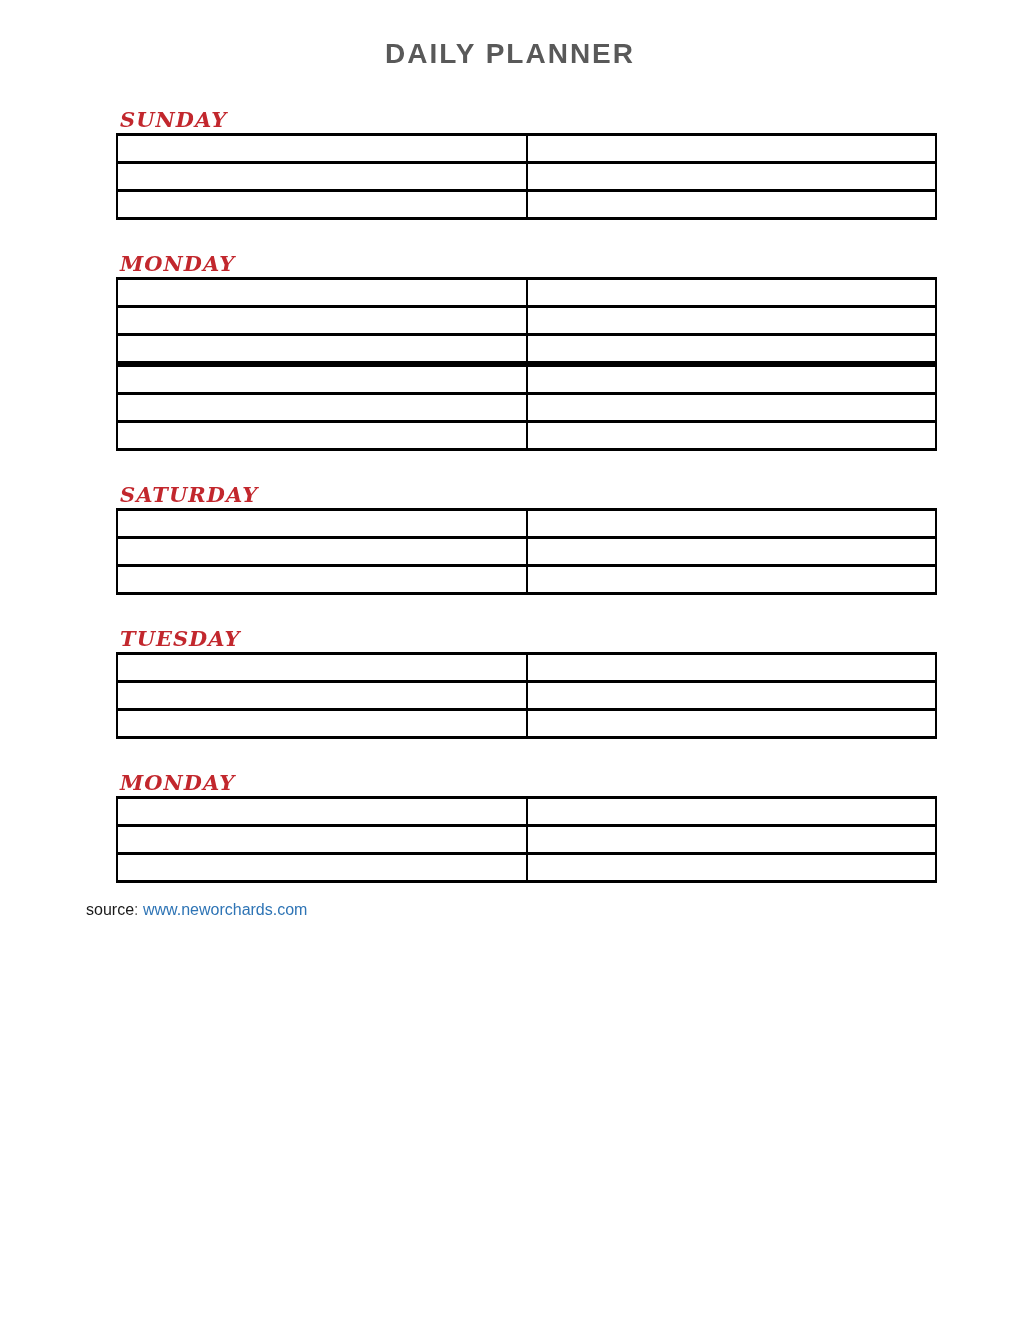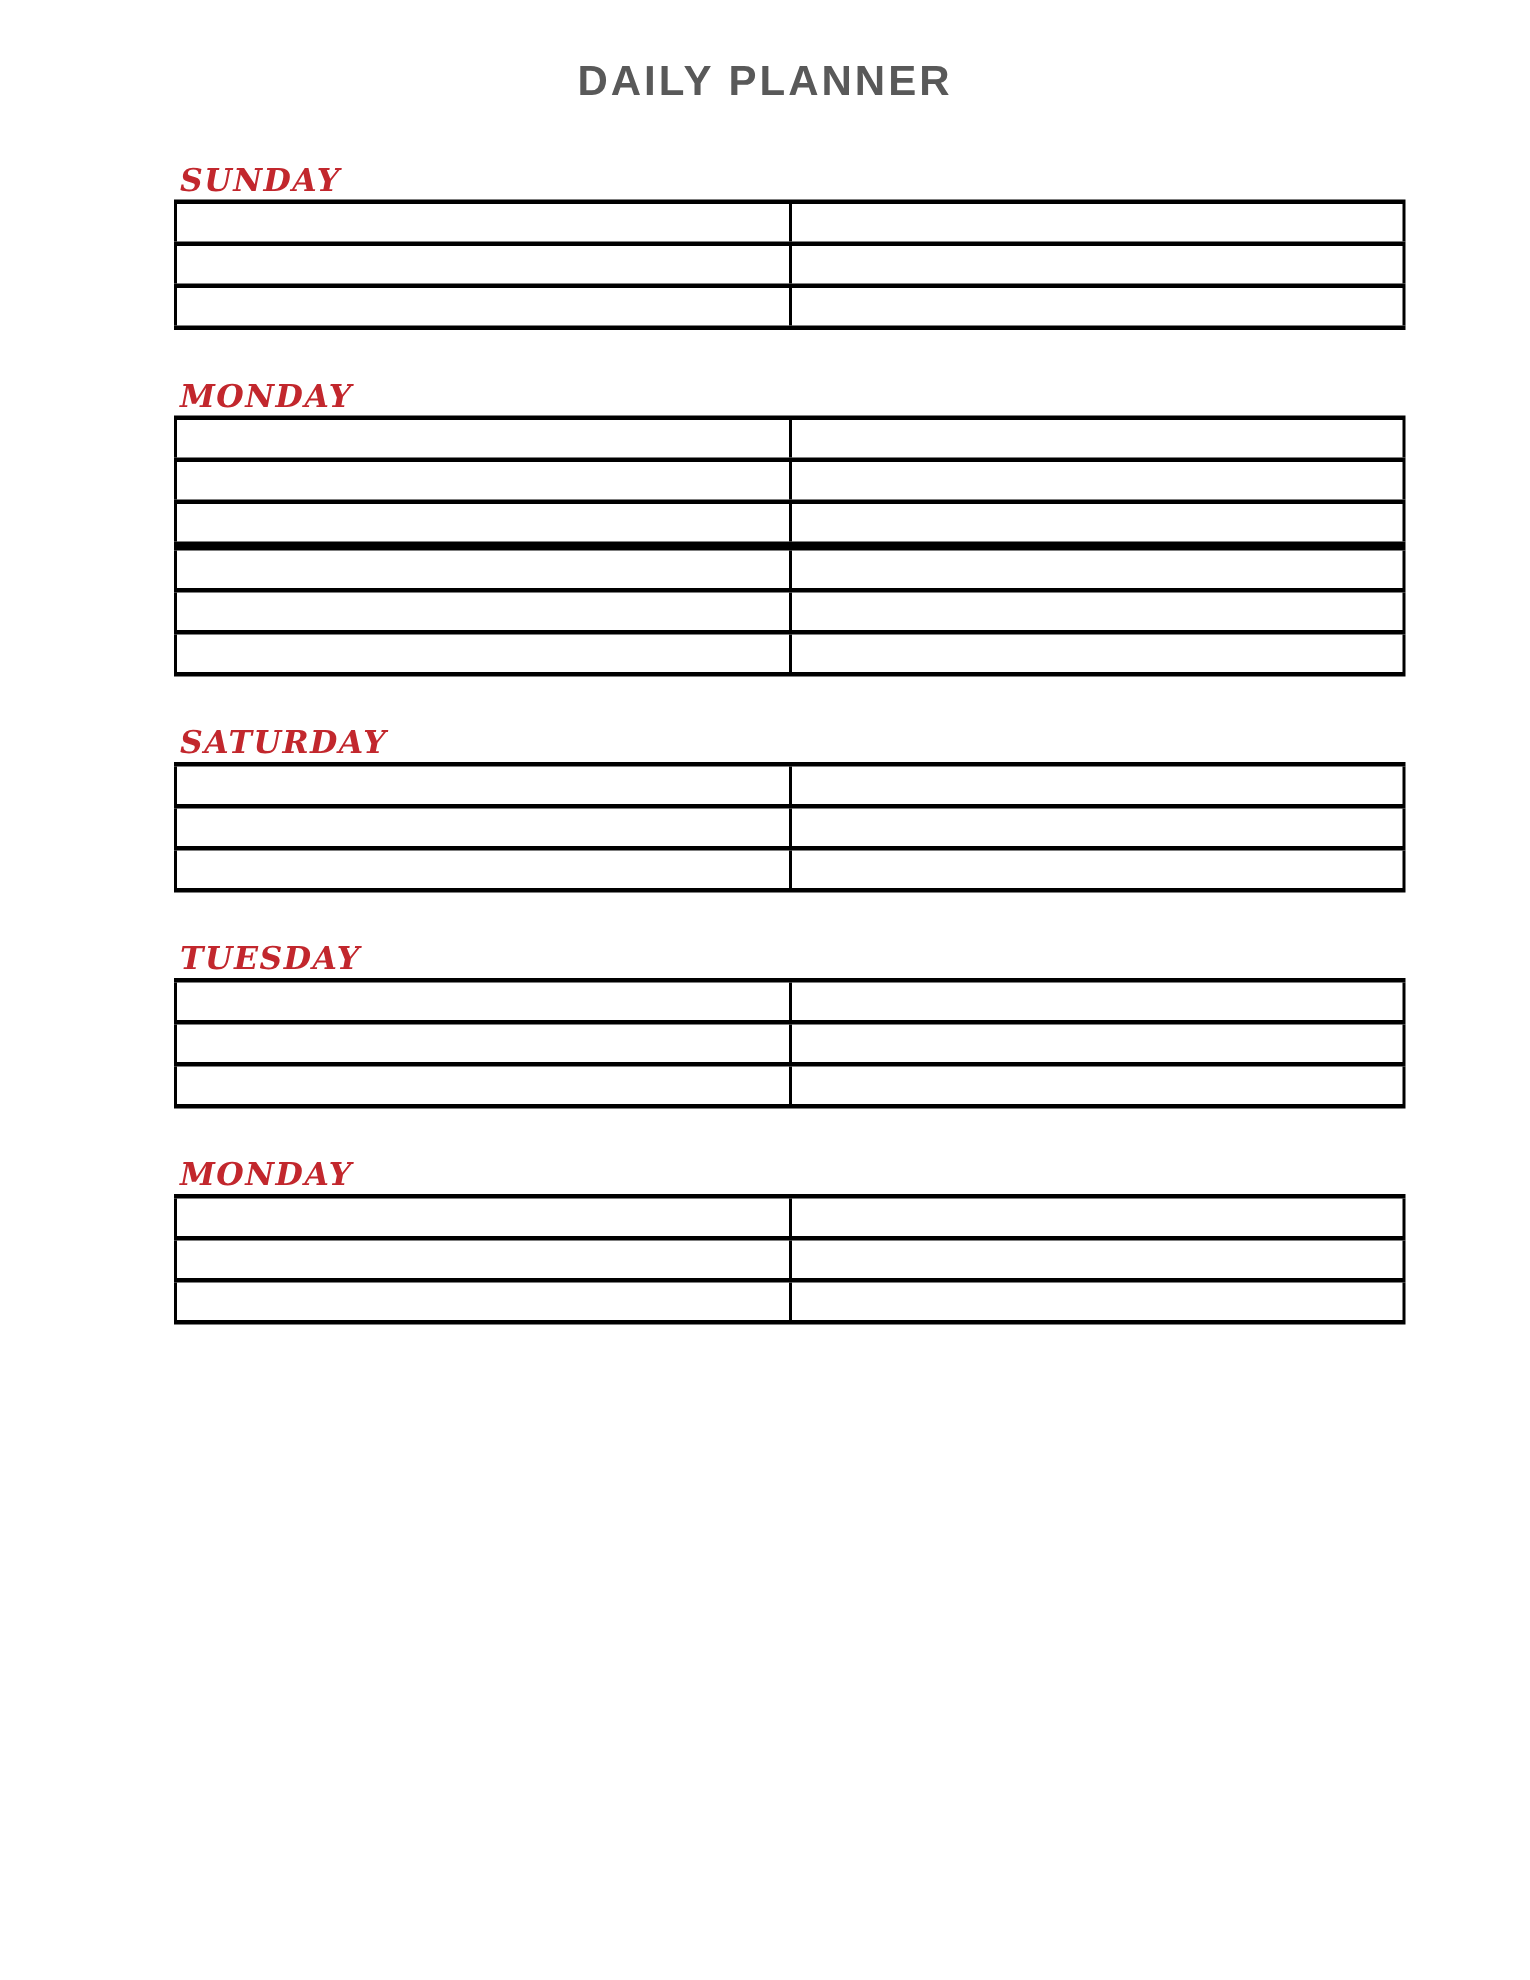"source: www.neworchards.com" p.source-line { html: none -> <p><span>source</span><span>: </span><a>www.neworchards.com</a></p> }
